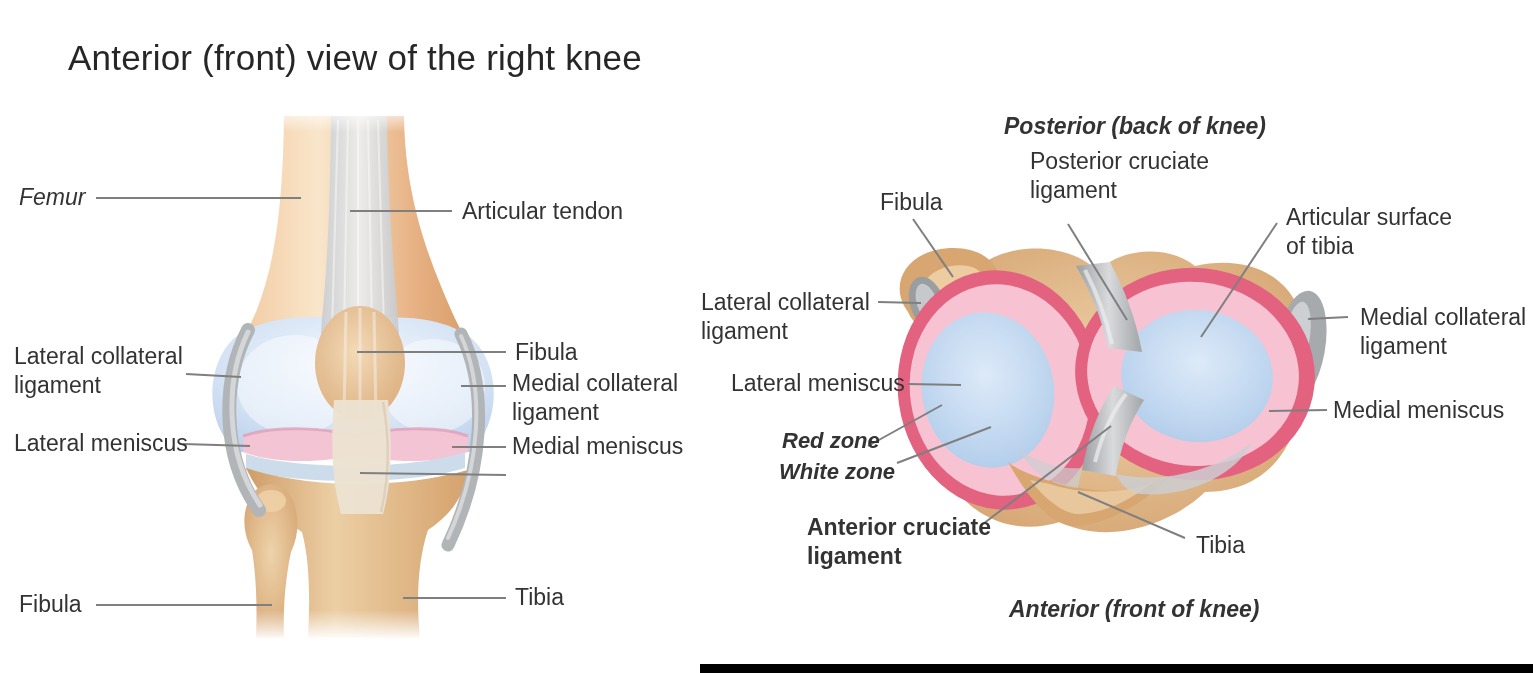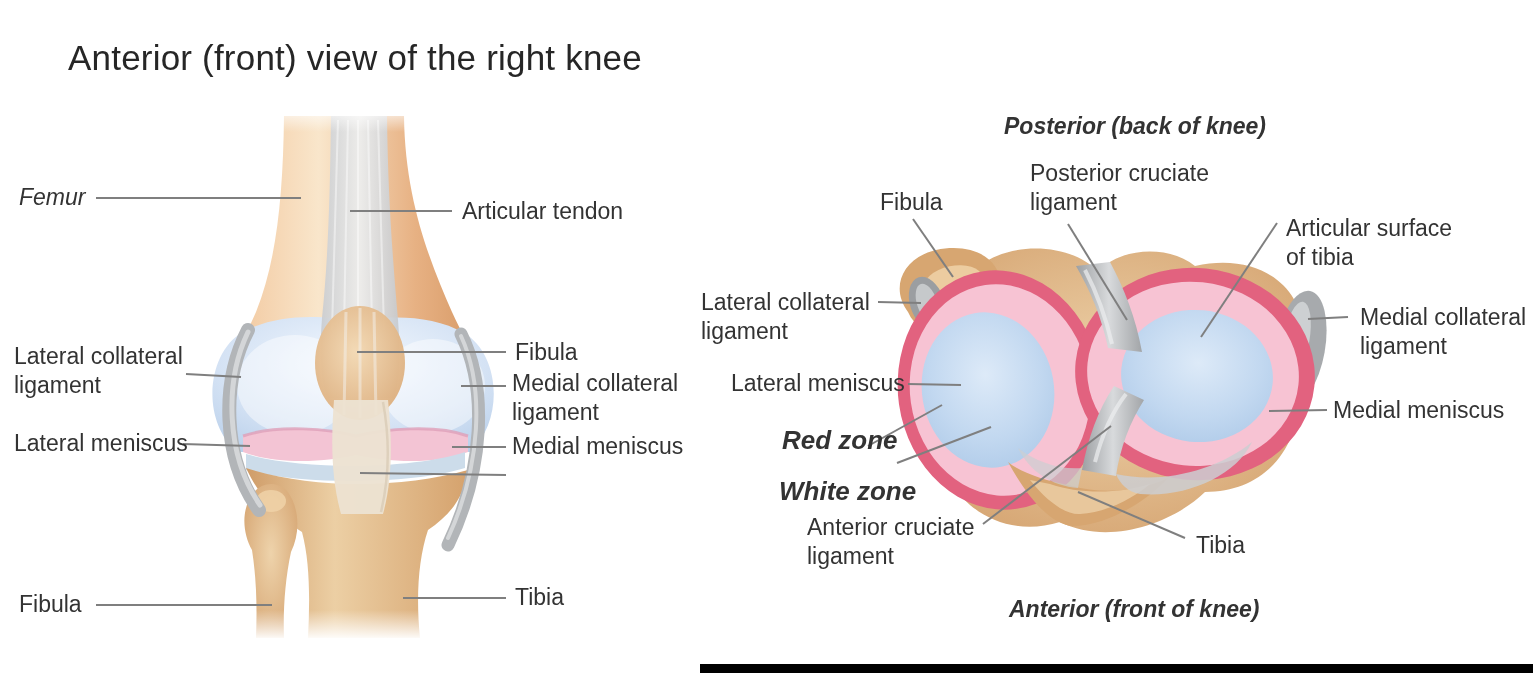"Posterior cruciate" div.lbl { top: 159px -> 147px }
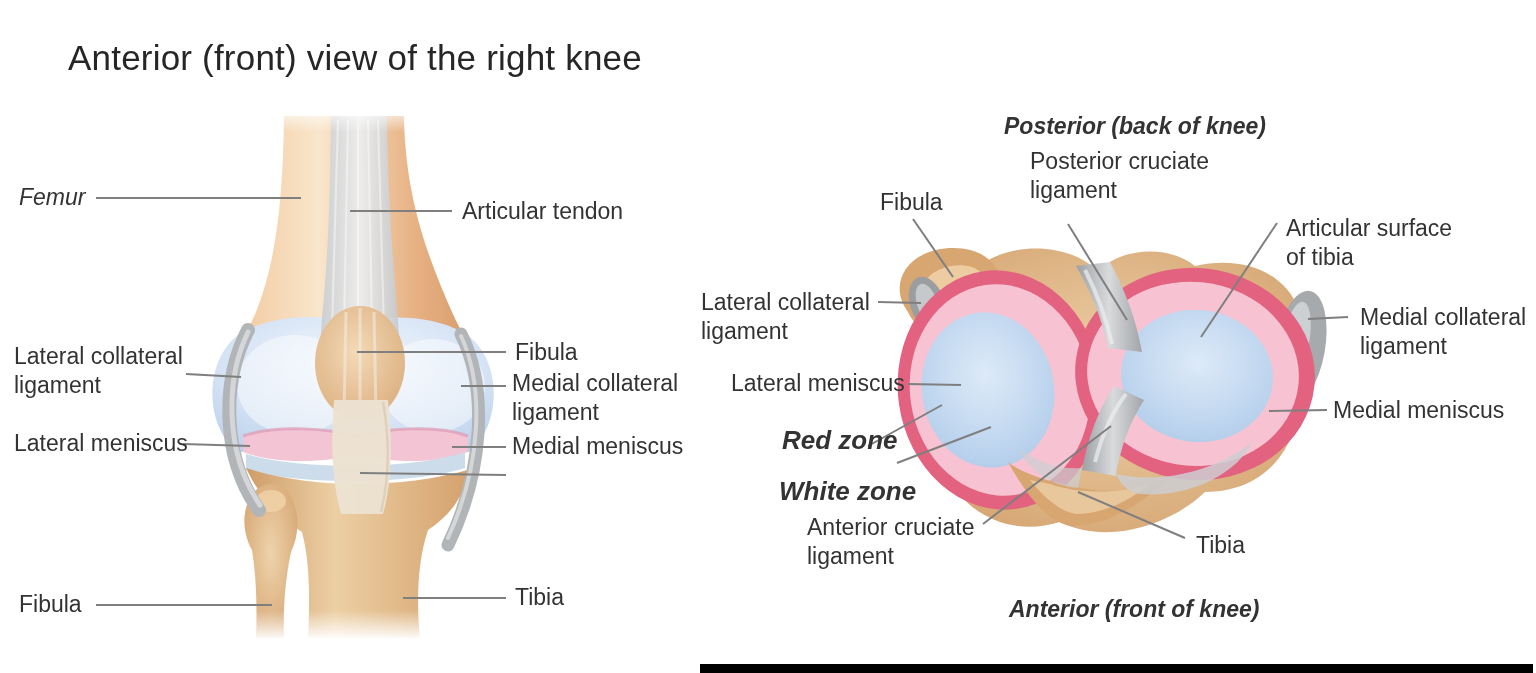"Articular surface" div.lbl { top: 214px -> 203px }
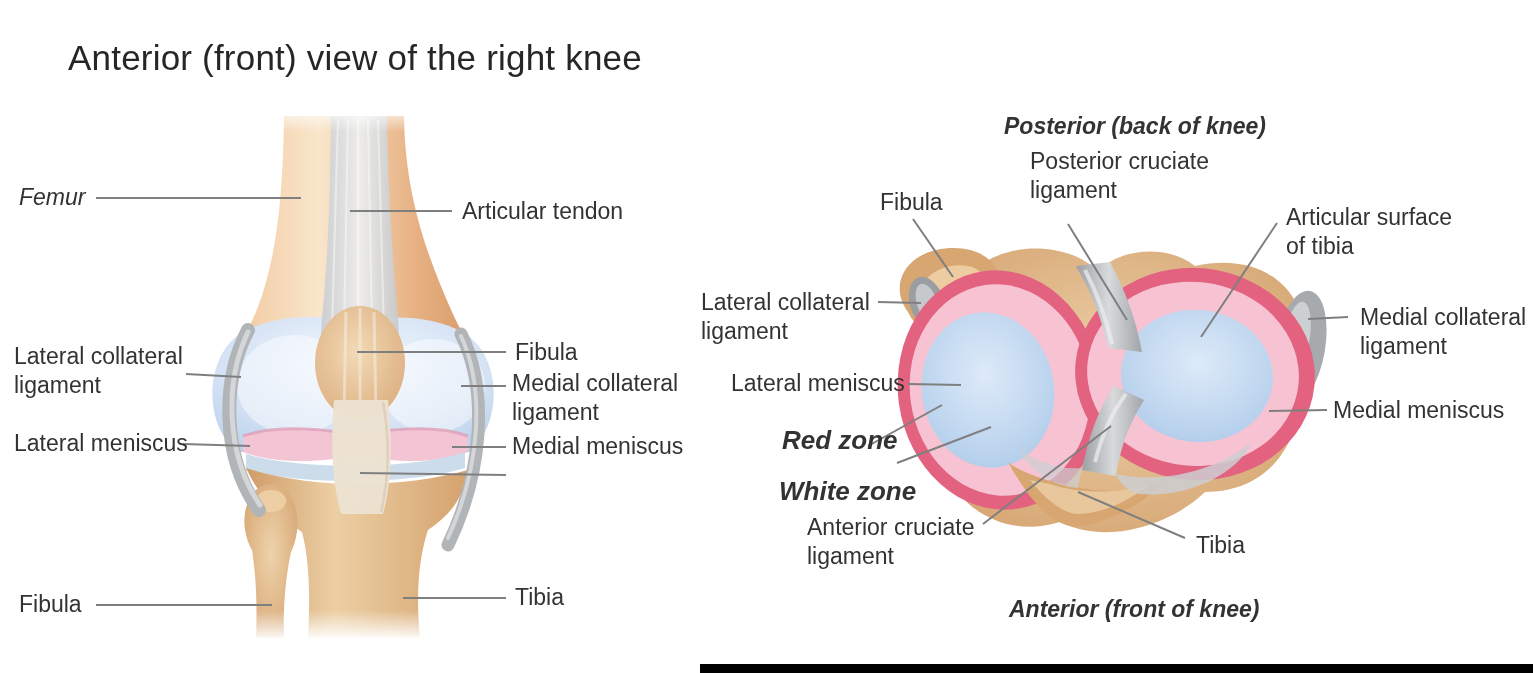"Red zone" .lbl.zone { font-size: 26px -> 22px }
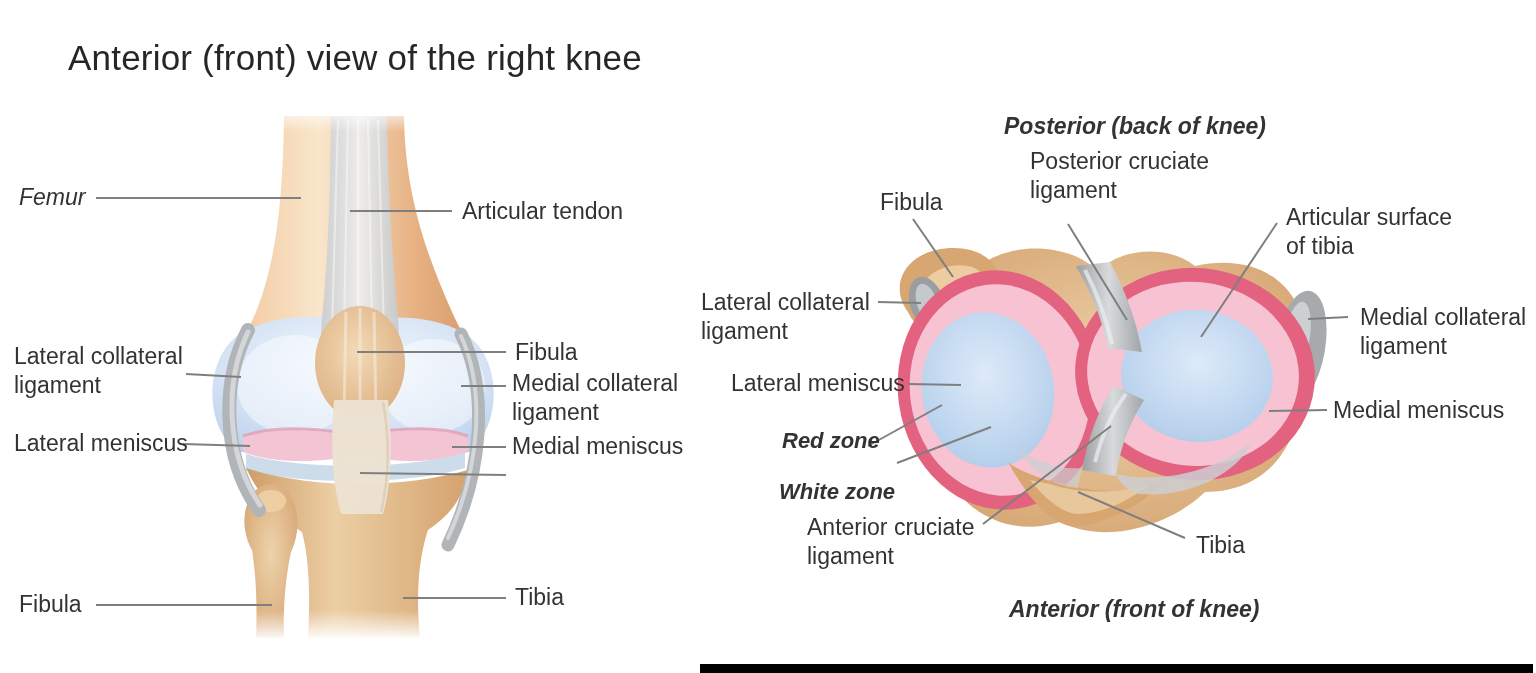"White zone" div.lbl { top: 477px -> 457px }
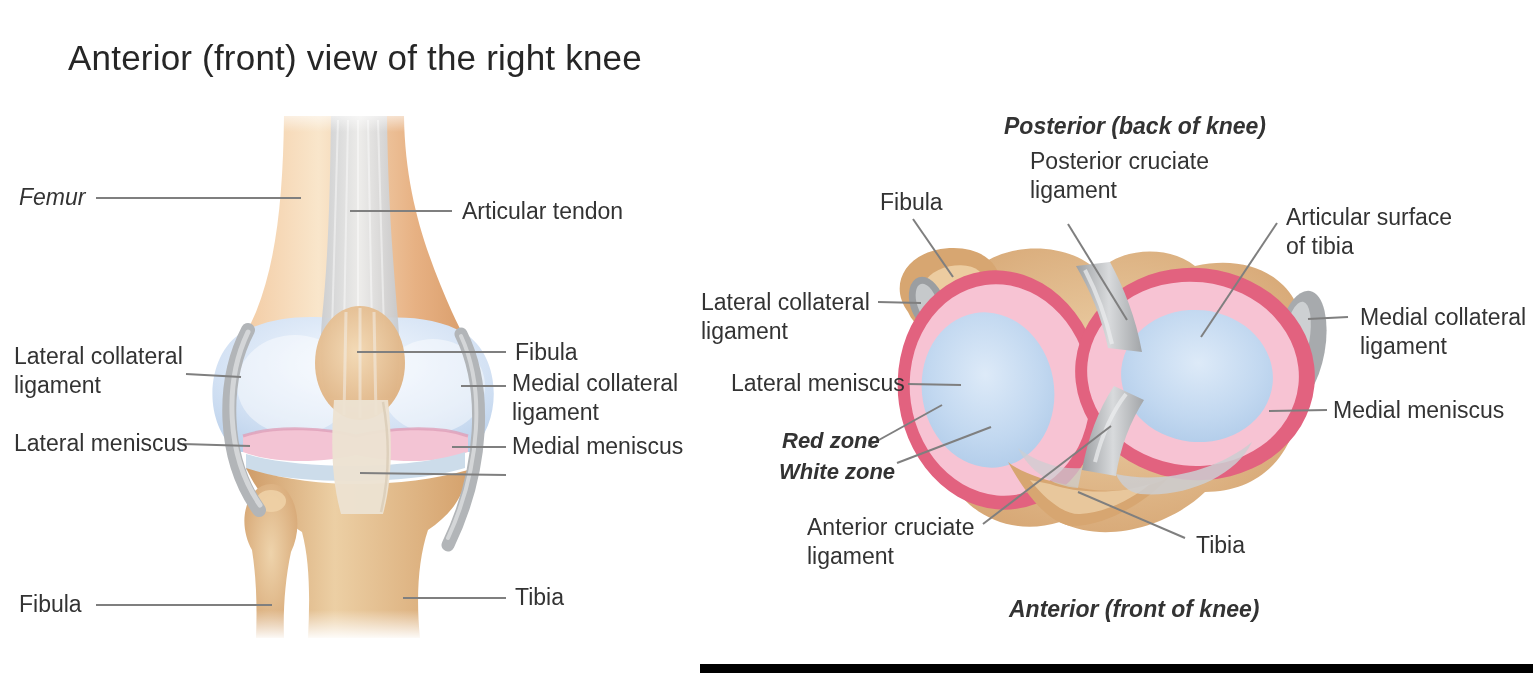"Anterior cruciate" div.lbl { font-weight: none -> bold }
